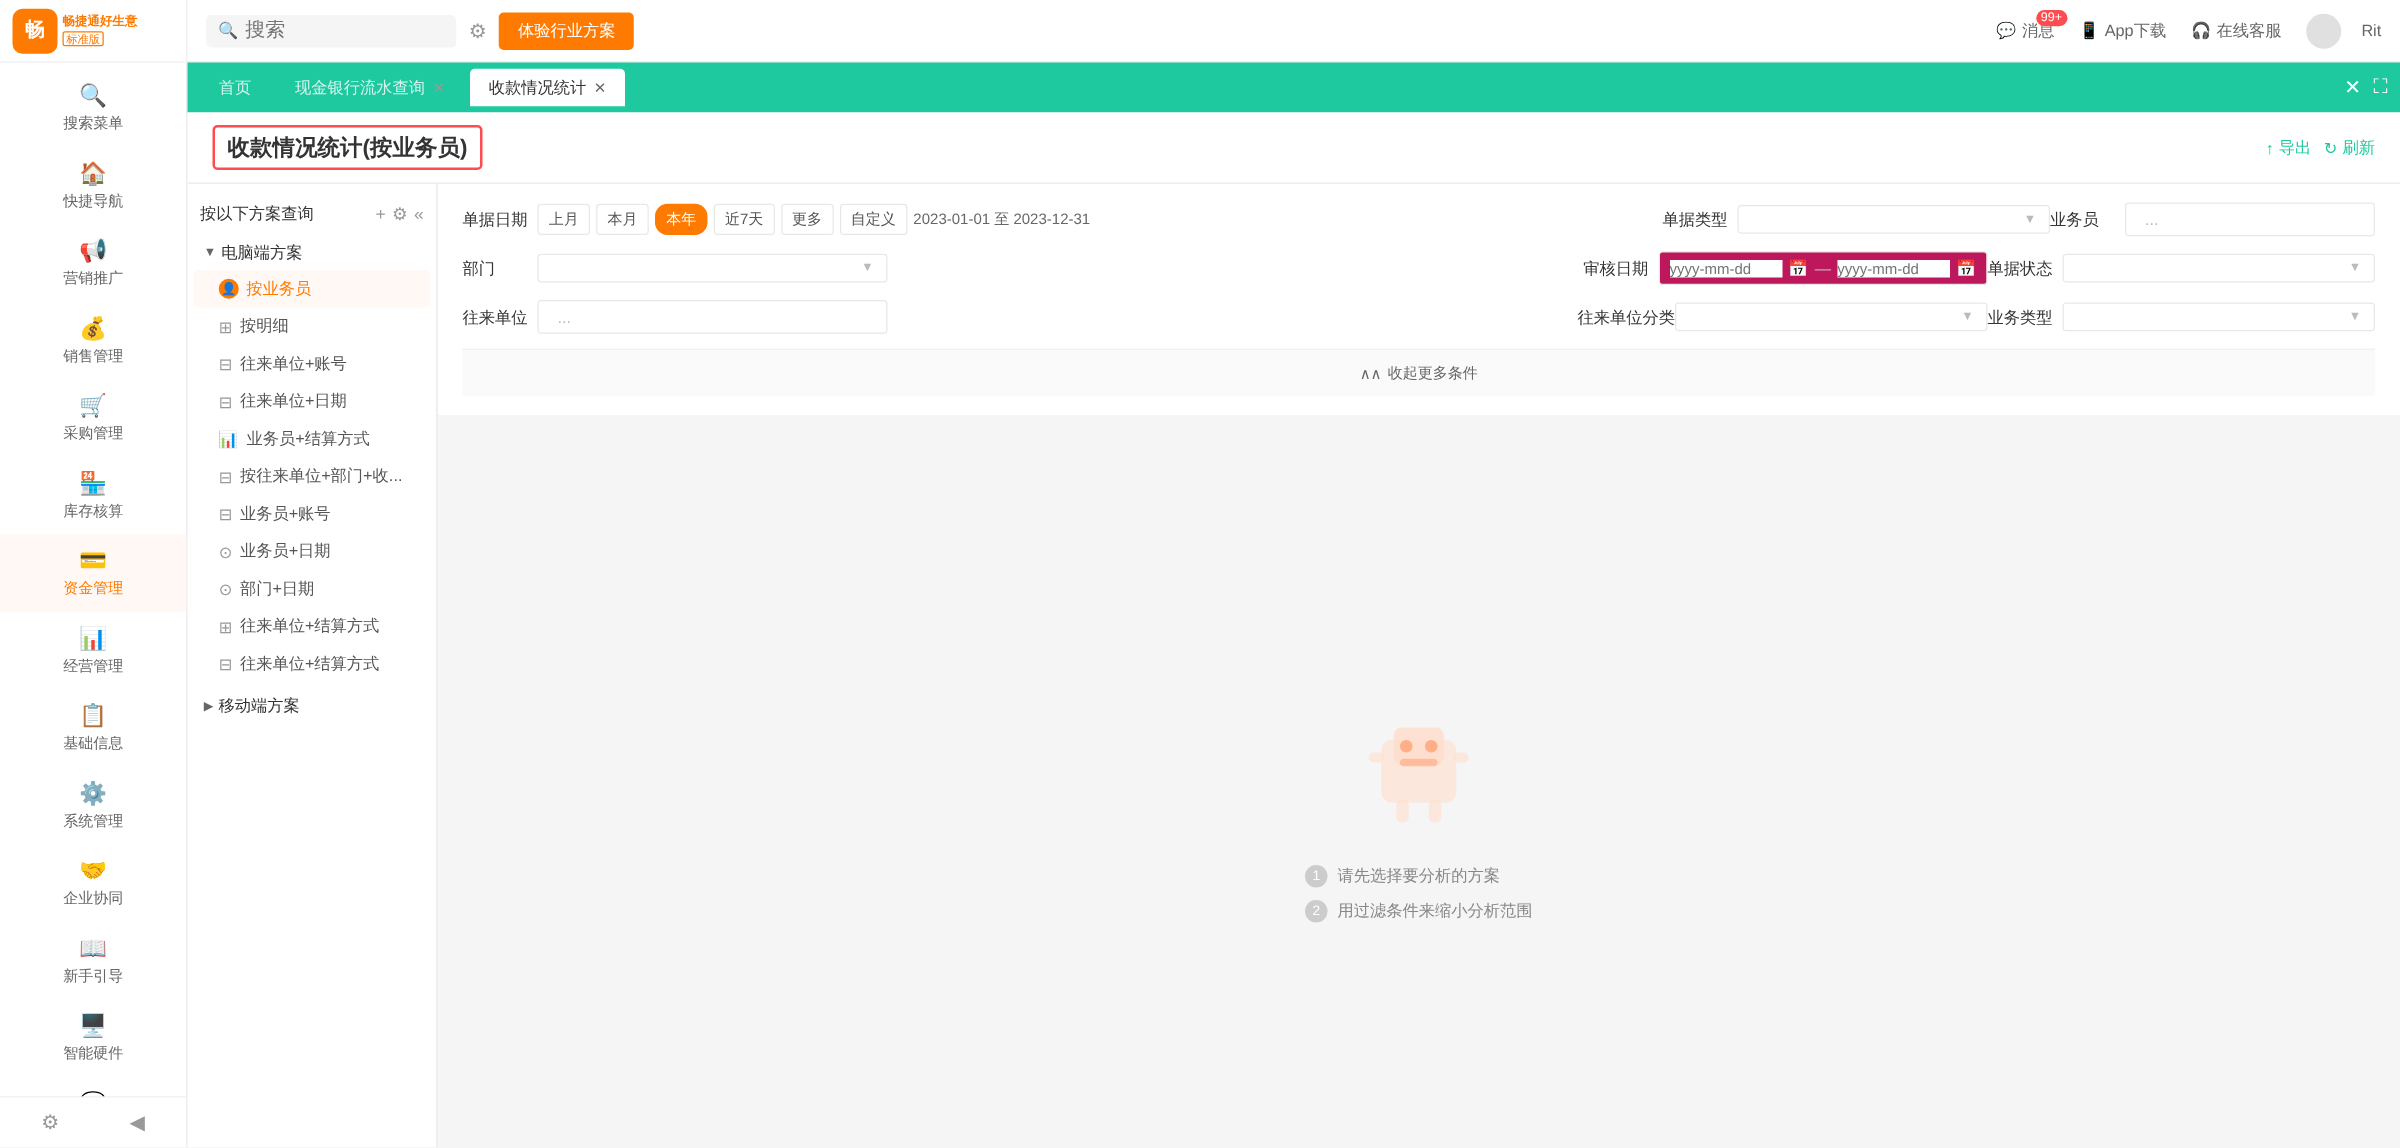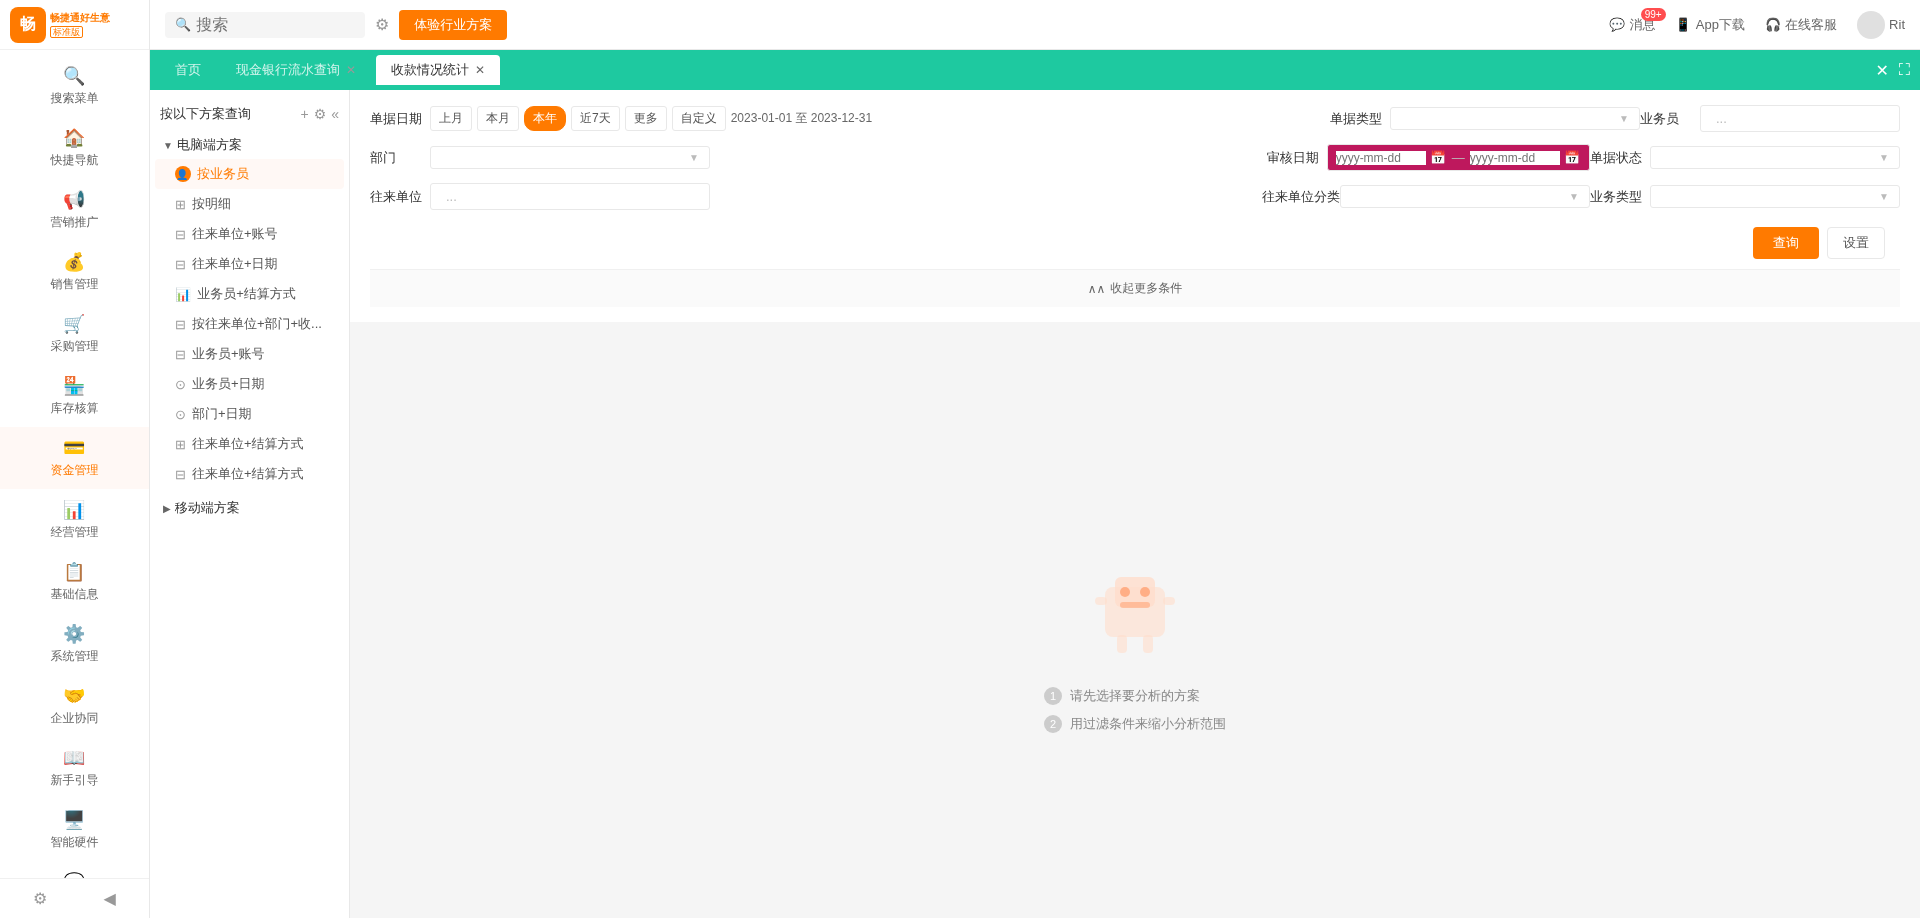"Rit" .topbar-user { gap: 4px -> 16px }
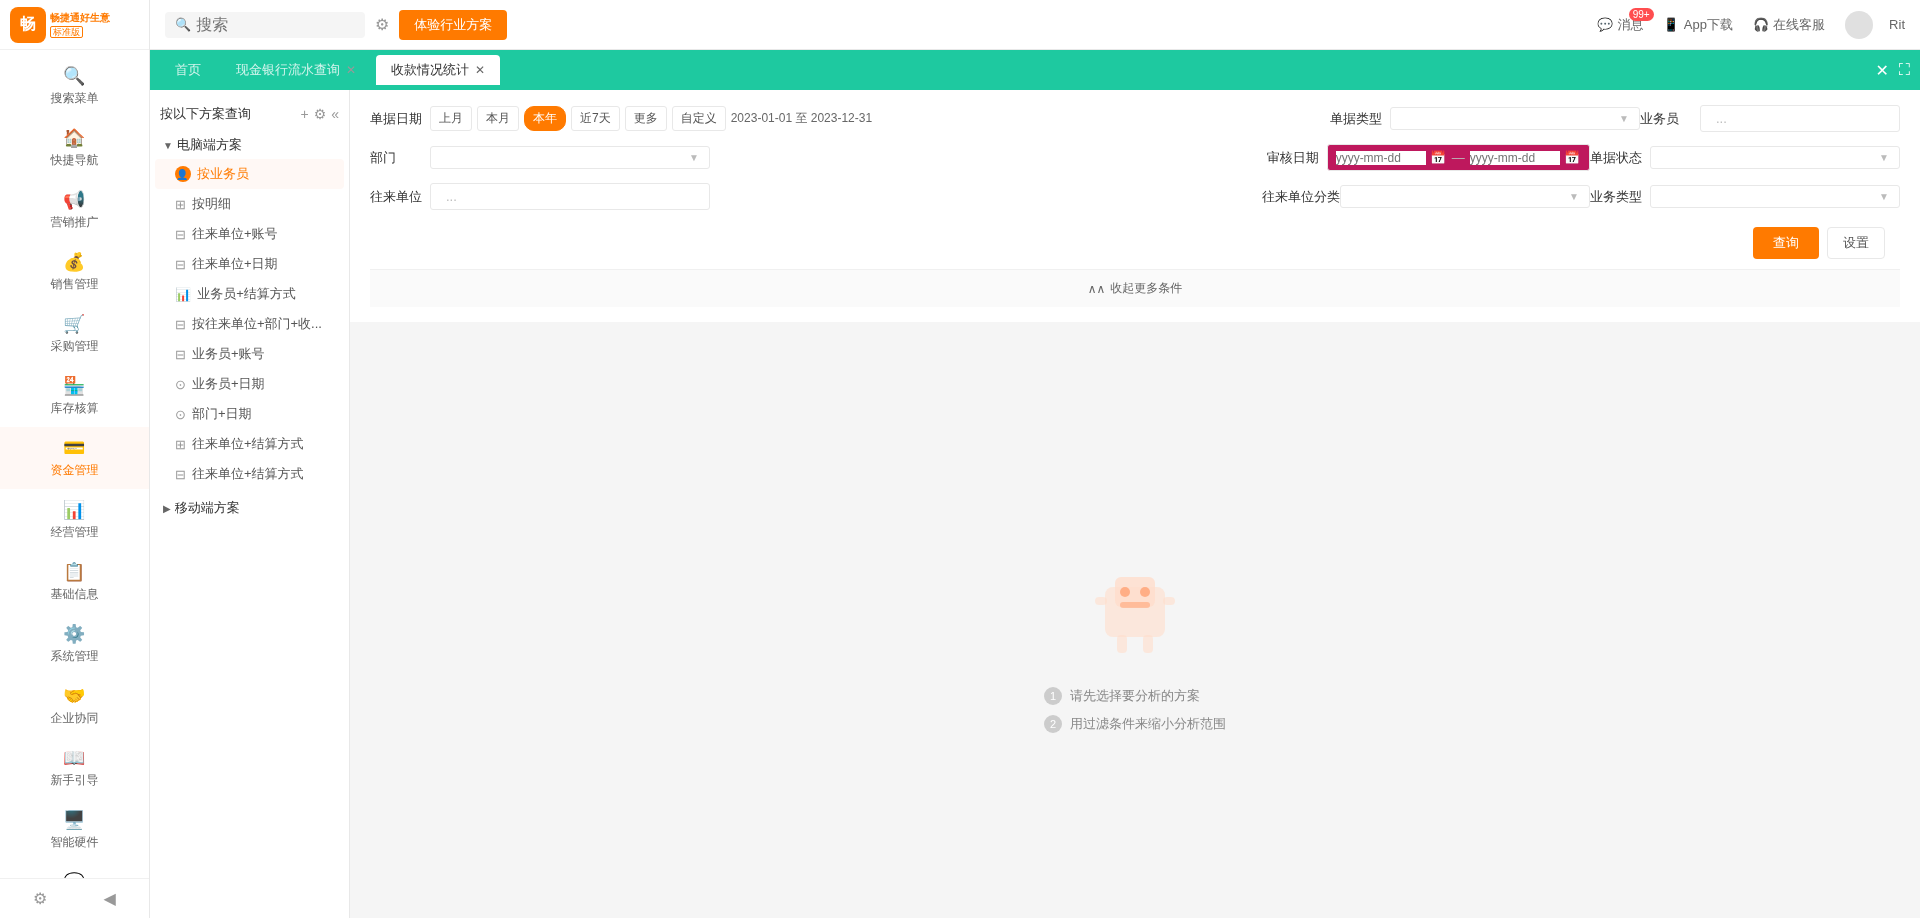"收款情况统计(按业务员)" div.page-header { html: none -> <div> <div> <span>收款情况统计(按业务员)</span> </div> <div> <div> <span>↑</span> <span>导出</span> </div> <div> <span>↻</span> <span>刷新</span> </div> </div> </div> }
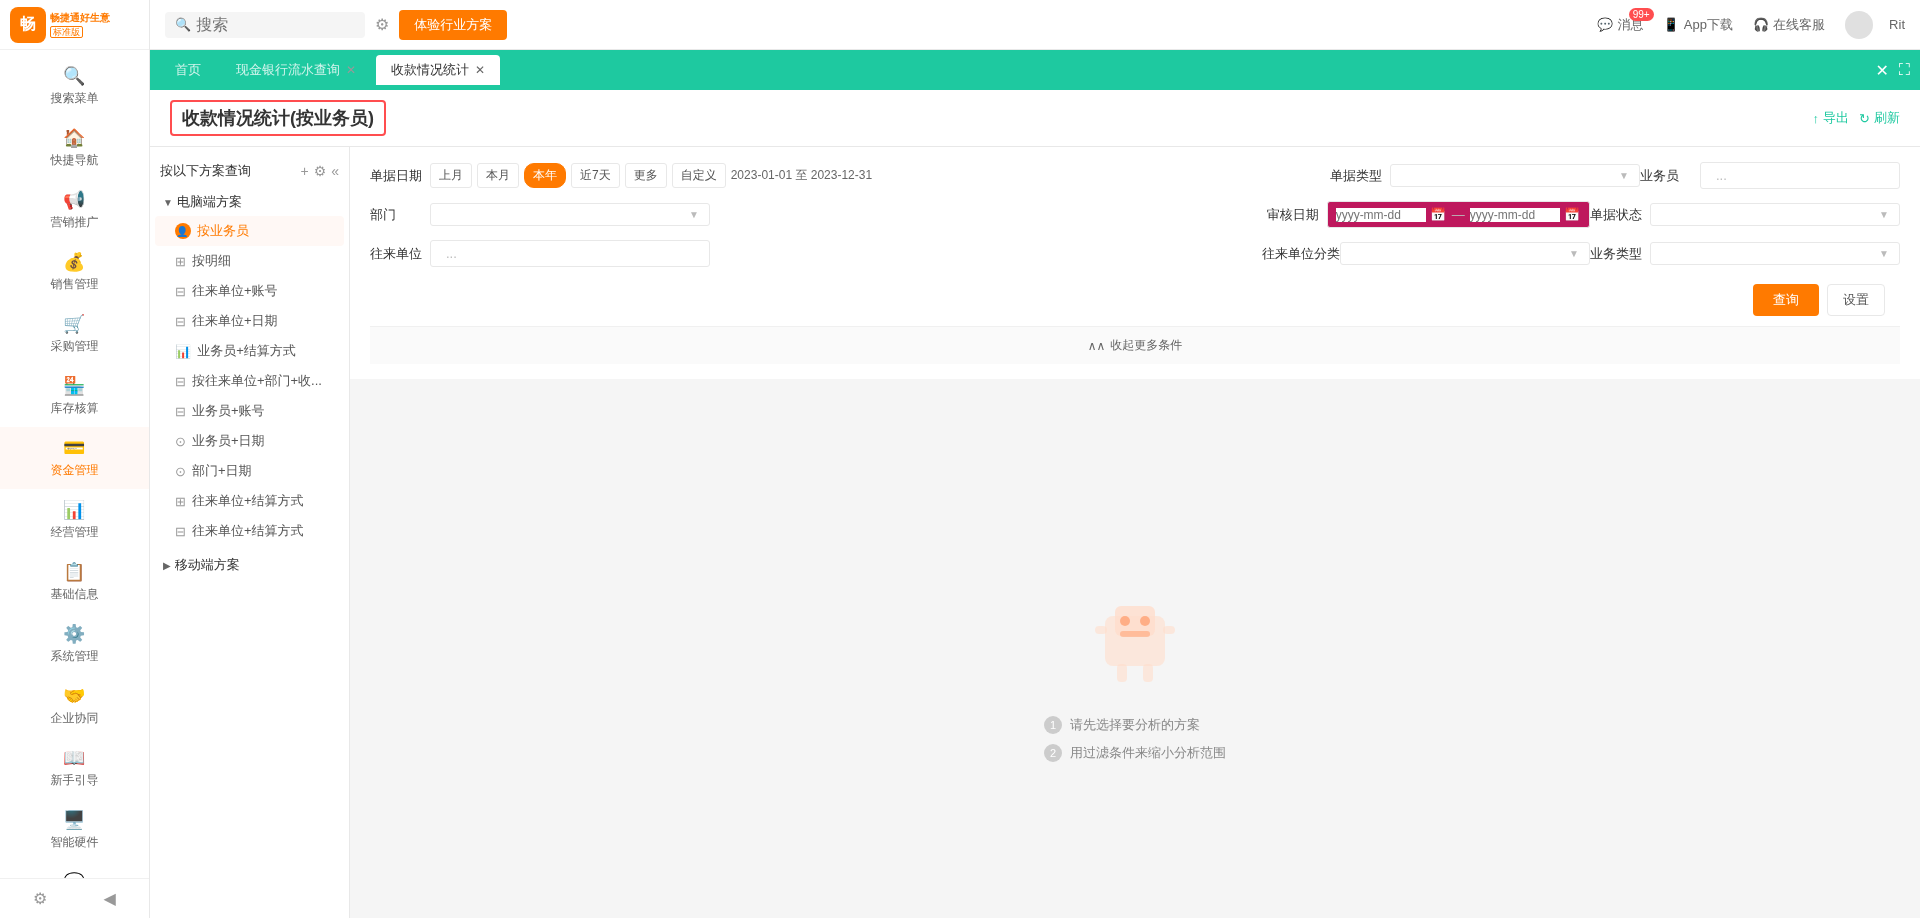"查询" div.action-row { html: <div> <button>查询</button> <button>设置</button> </div> -> none }
